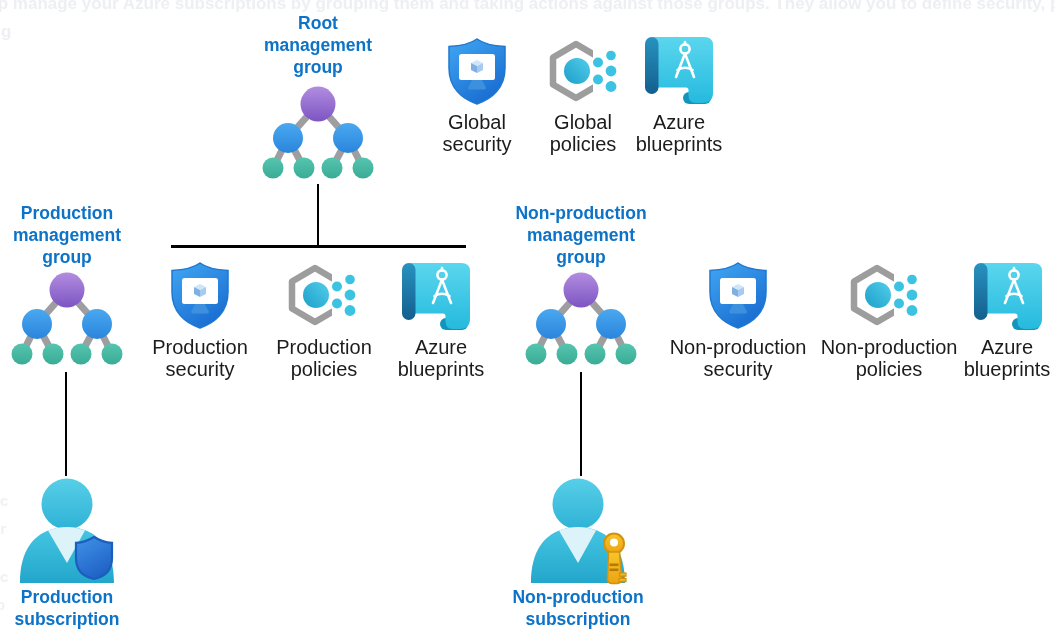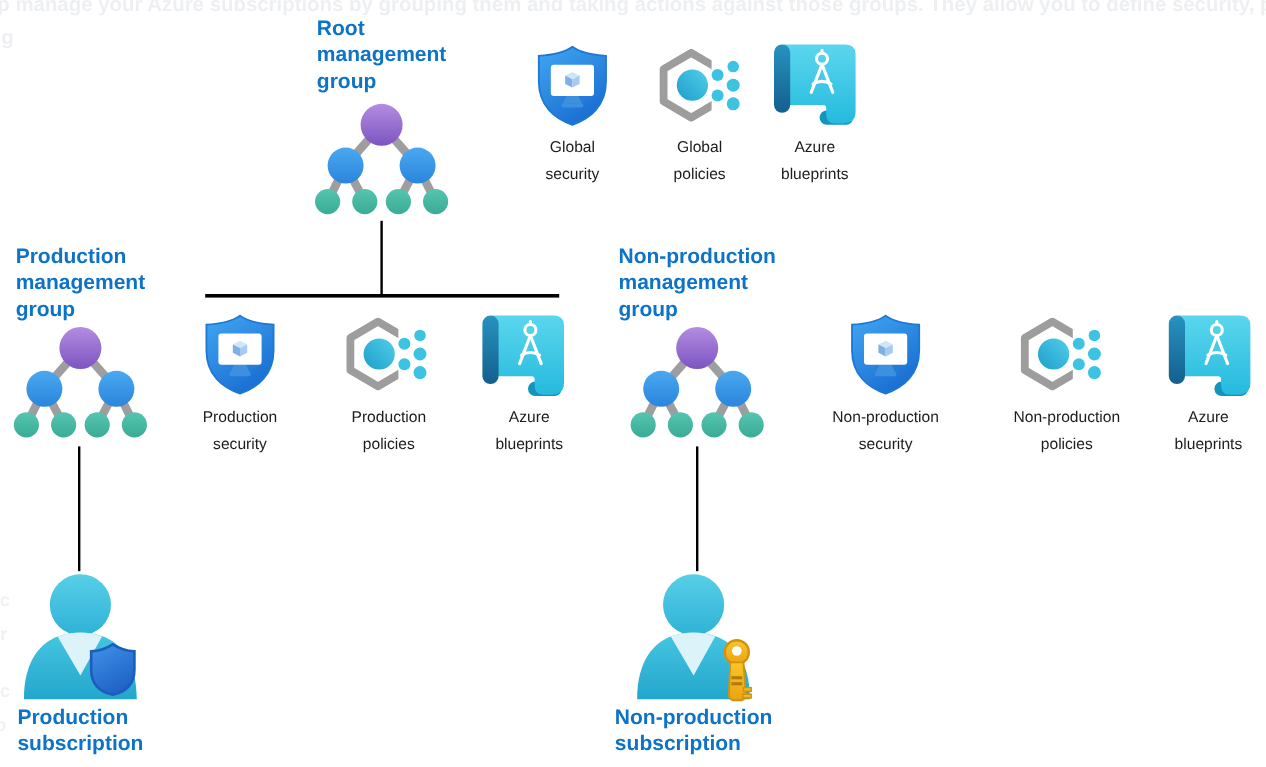"Root" .lbl-blue { text-align: left -> center }
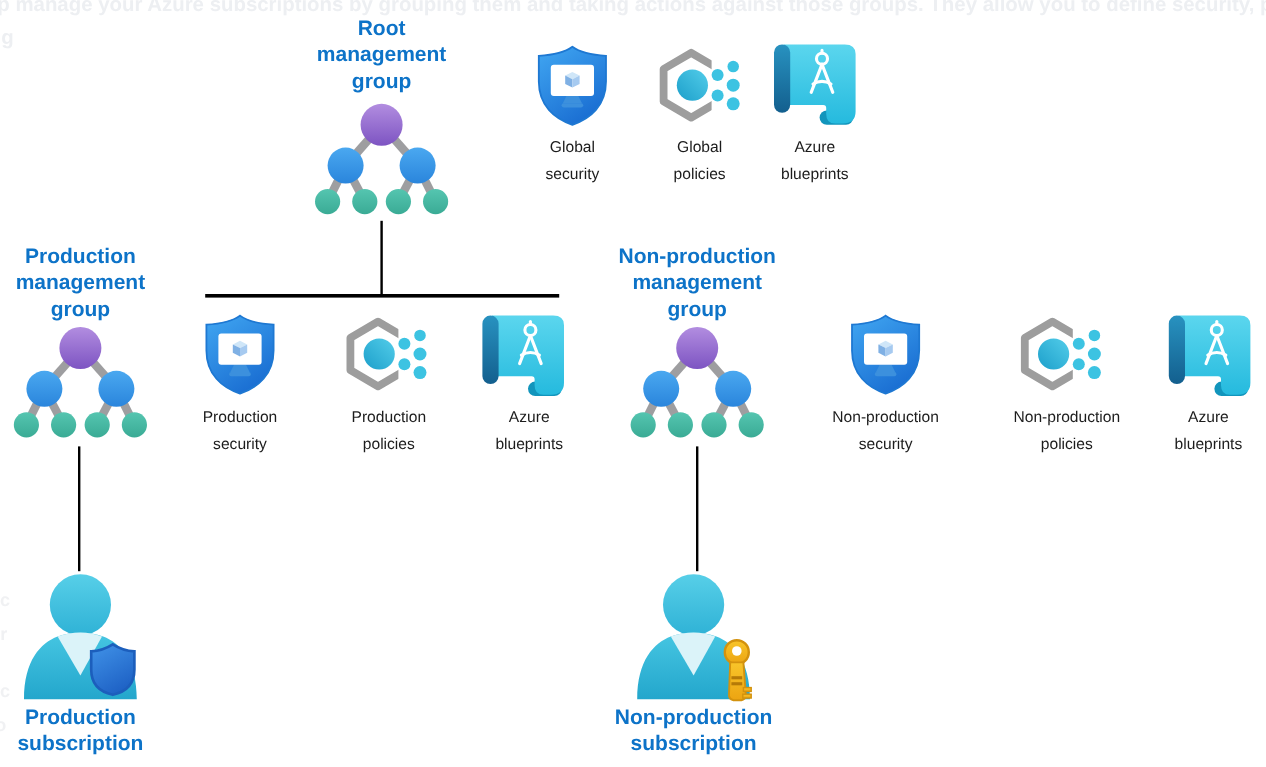"Global" .lbl-black { font-size: 13px -> 20px }
